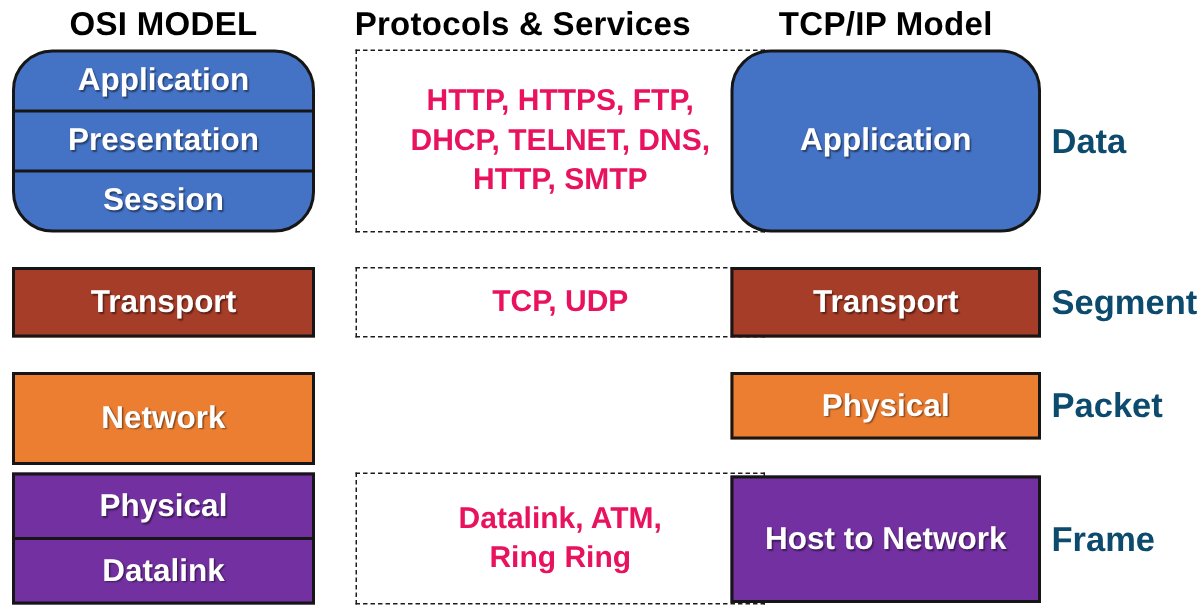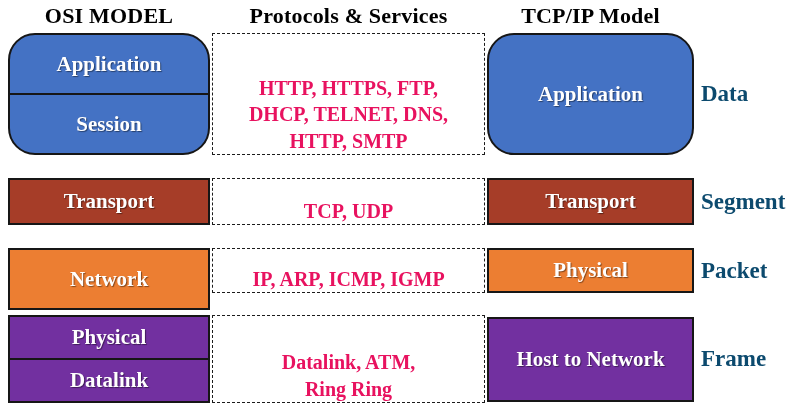"OSI MODEL" .canvas { font-family: Liberation Serif, serif -> Liberation Sans, sans-serif }
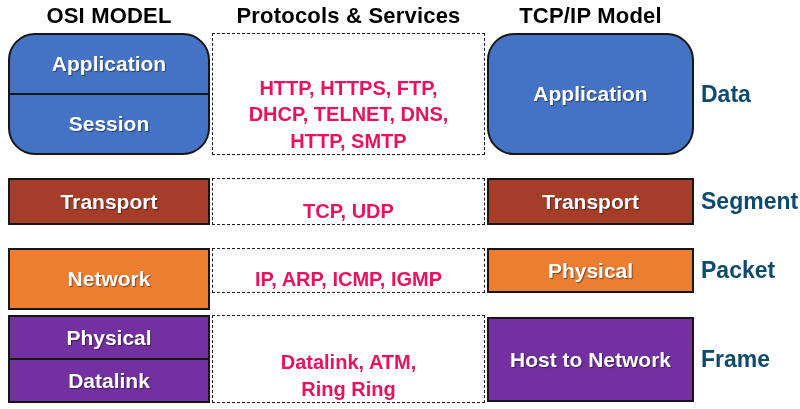"HTTP, HTTPS, FTP," .mid { justify-content: flex-end -> center; margin-left: none -> 25px }
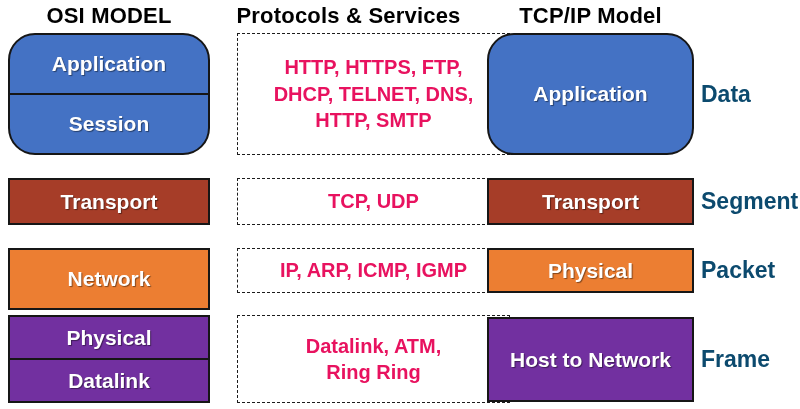"Presentation" div.cell { html: none -> <div>Presentation</div> }
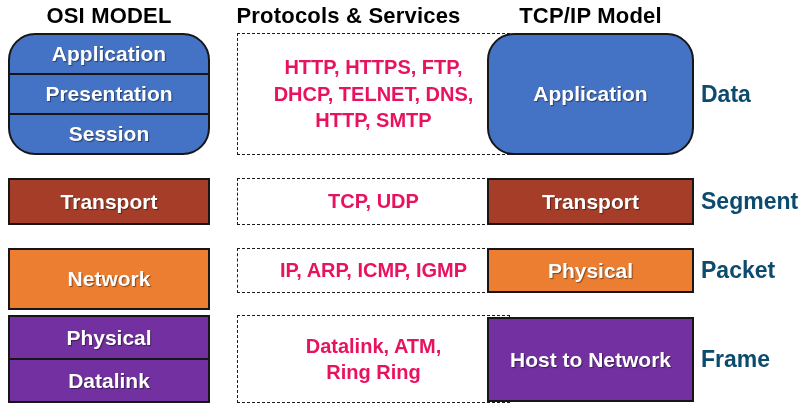"IP, ARP, ICMP, IGMP" div.mid { html: <div> <div>IP, ARP, ICMP, IGMP</div> </div> -> none }
